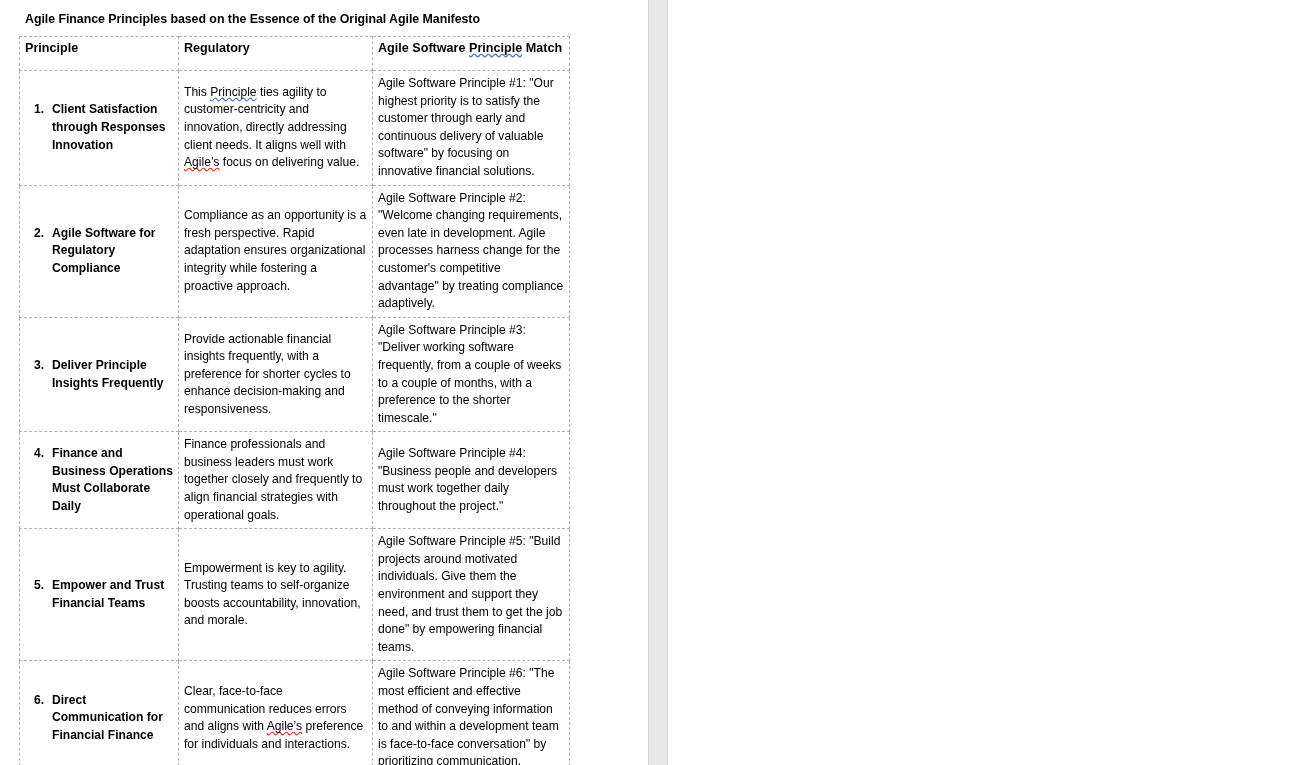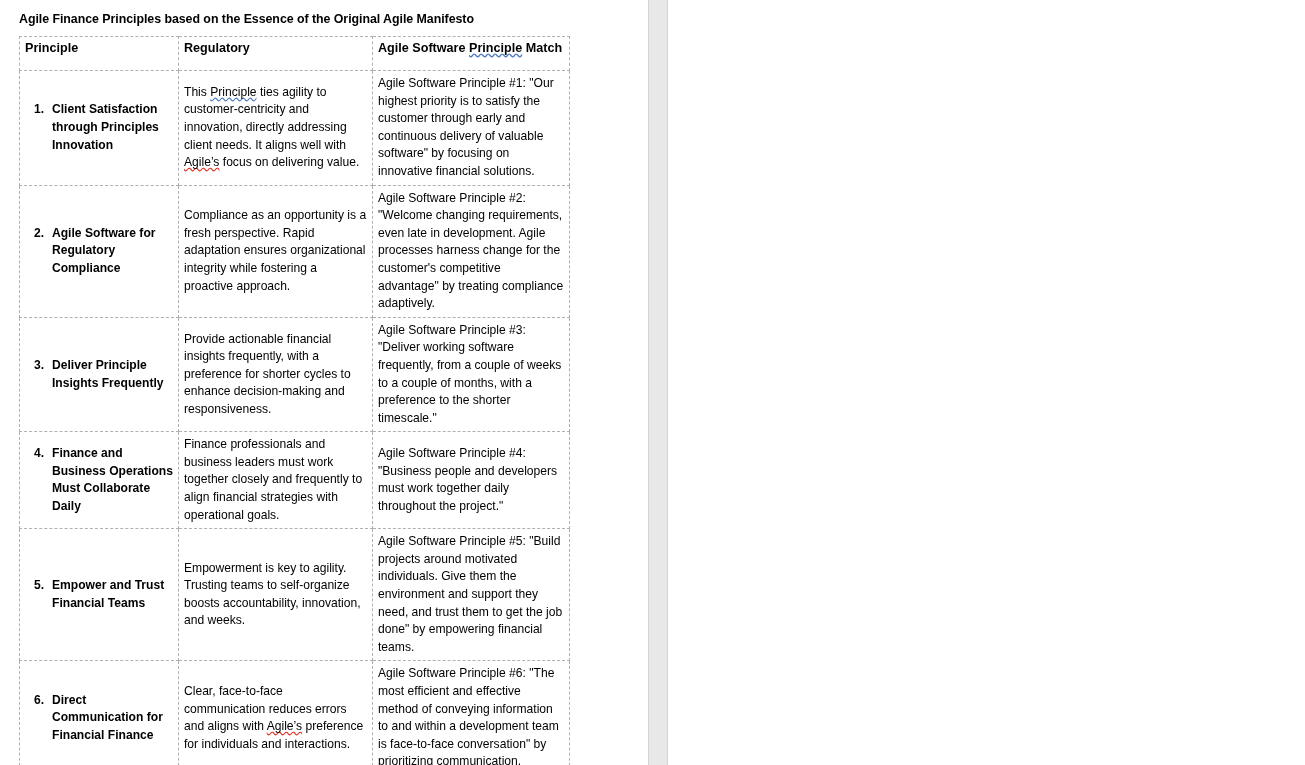"Agile Finance Principles based on" .doc-title { left: 19px -> 25px }
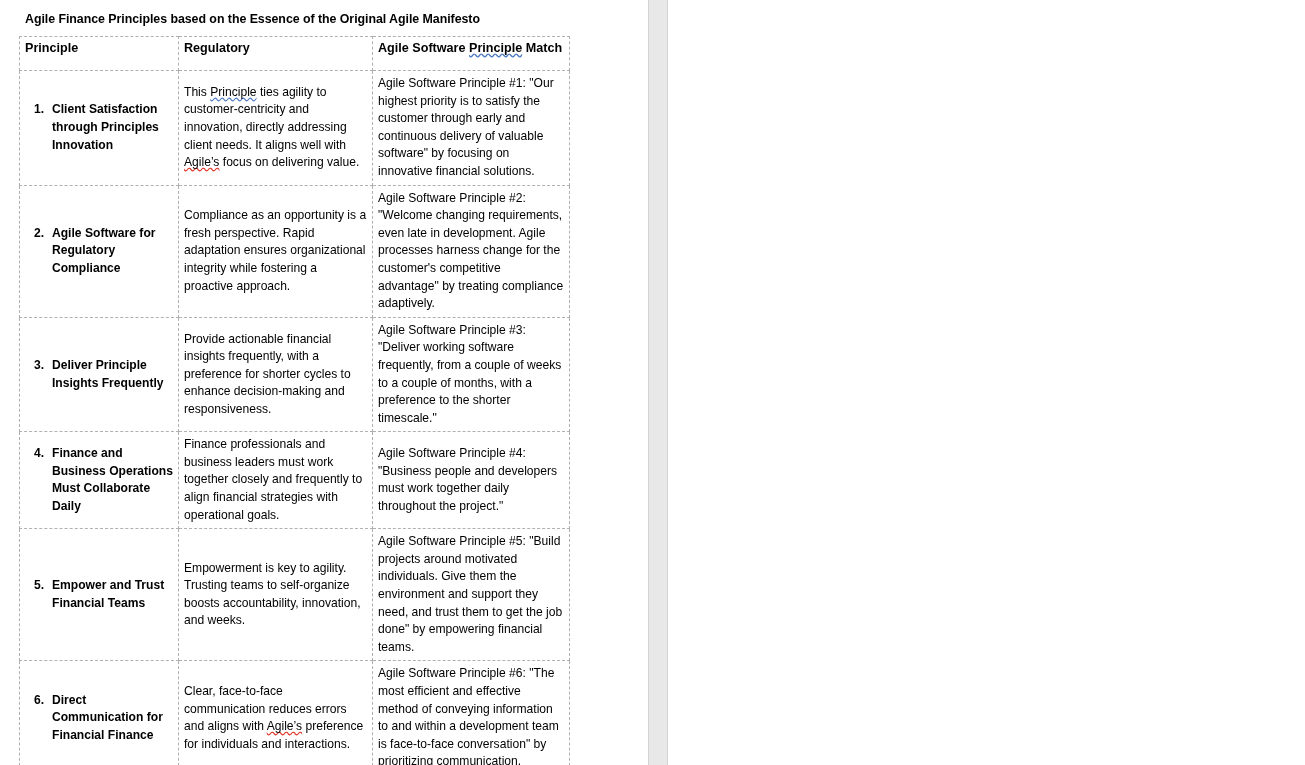"Client Satisfaction through Principles" span.principle-text { text: Principles -> Responses }
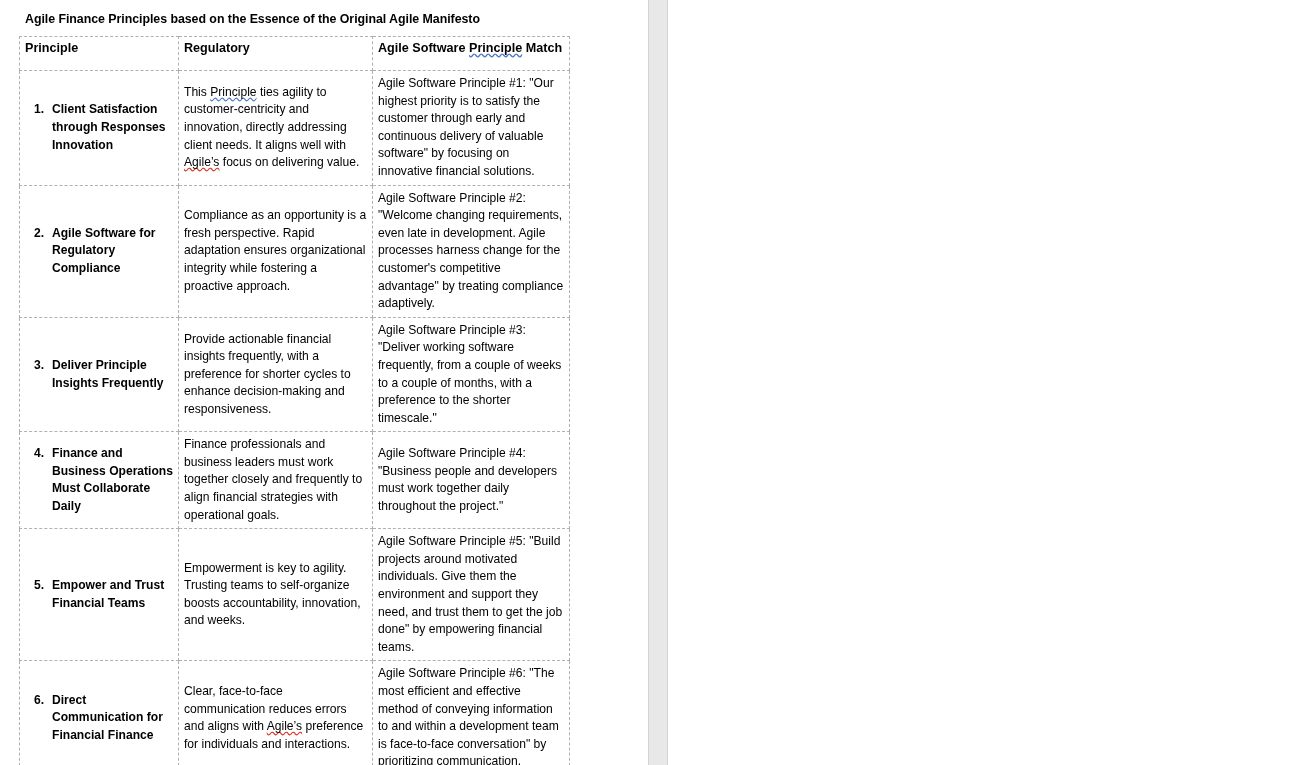"Empowerment is key to agility." span.cell-text { text: weeks -> morale }
